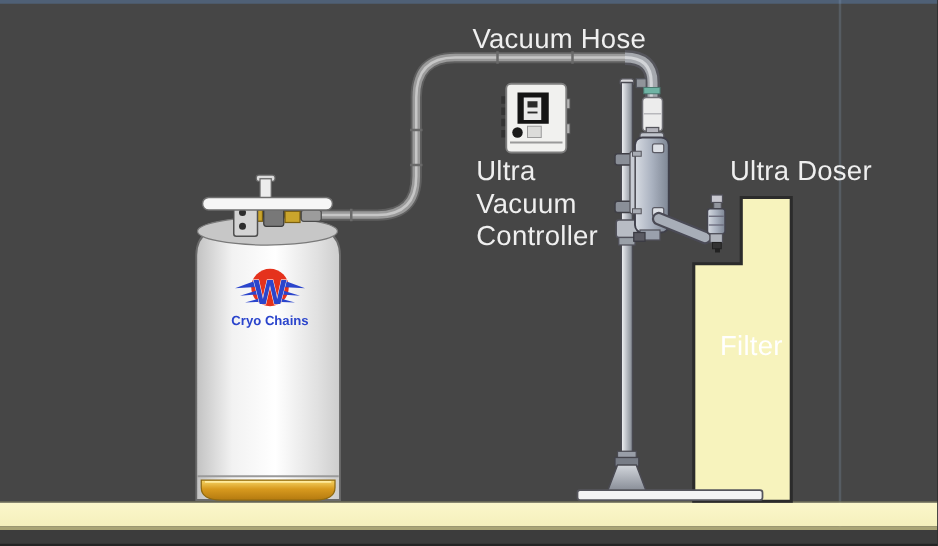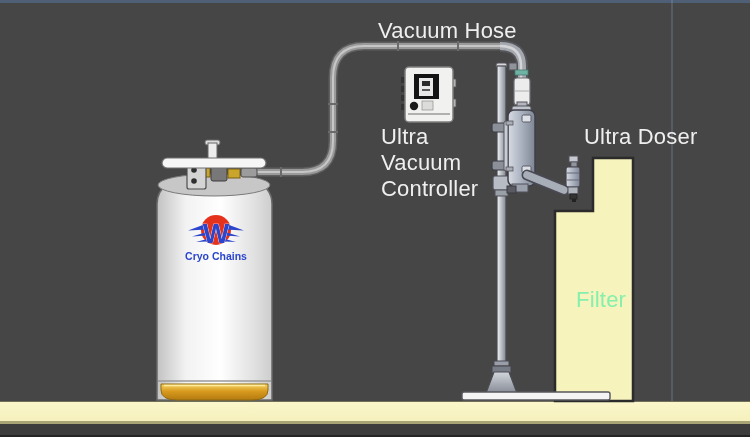"Filter" .lbl-dark { color: #86efac -> #ffffff; margin-top: 23px -> none }
